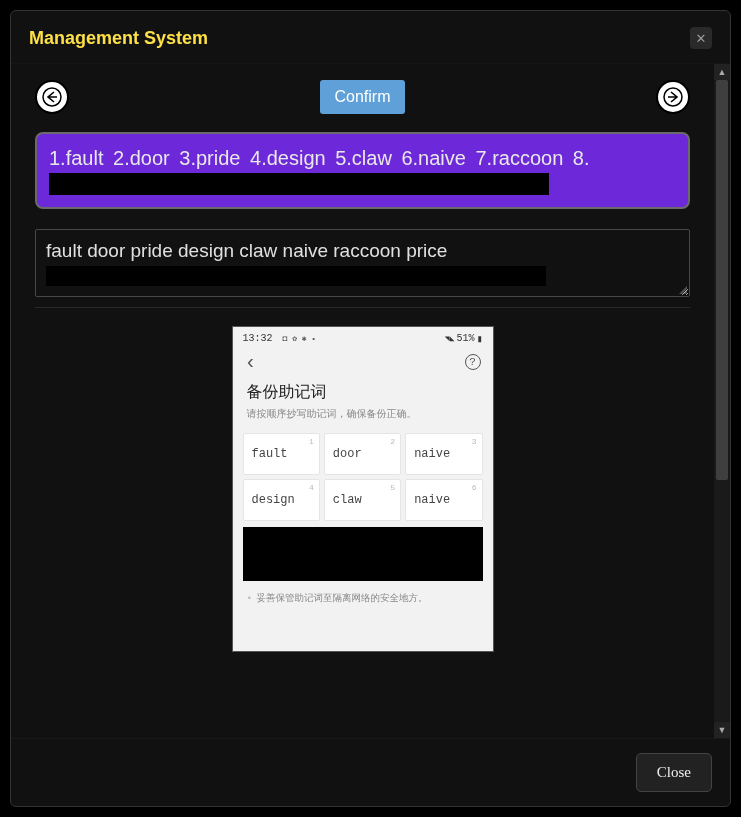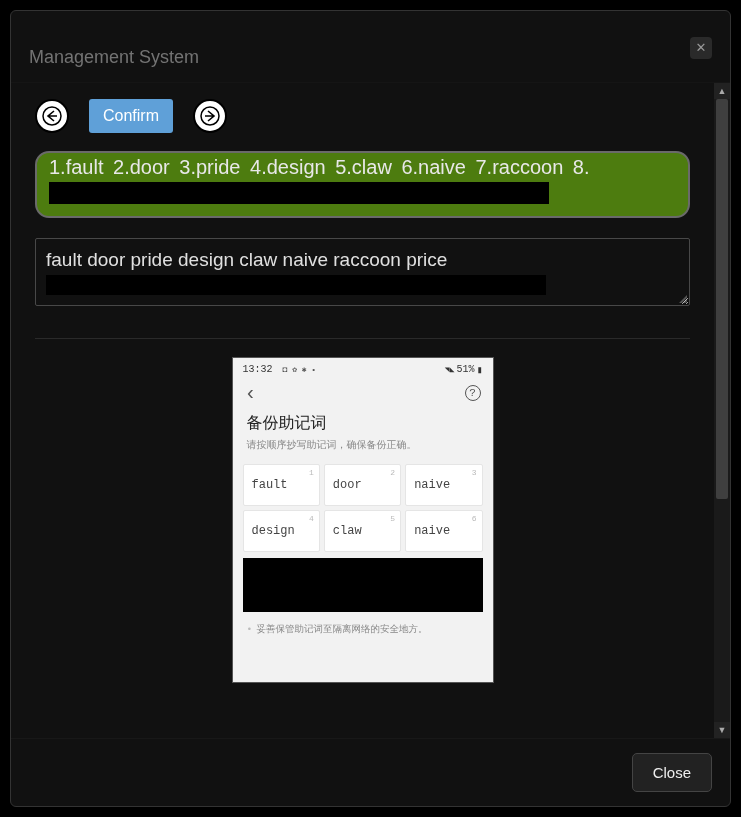"Management System" .modal-title { color: #737373 -> #fde047; font-weight: 400 -> 700; margin-top: 20px -> none }
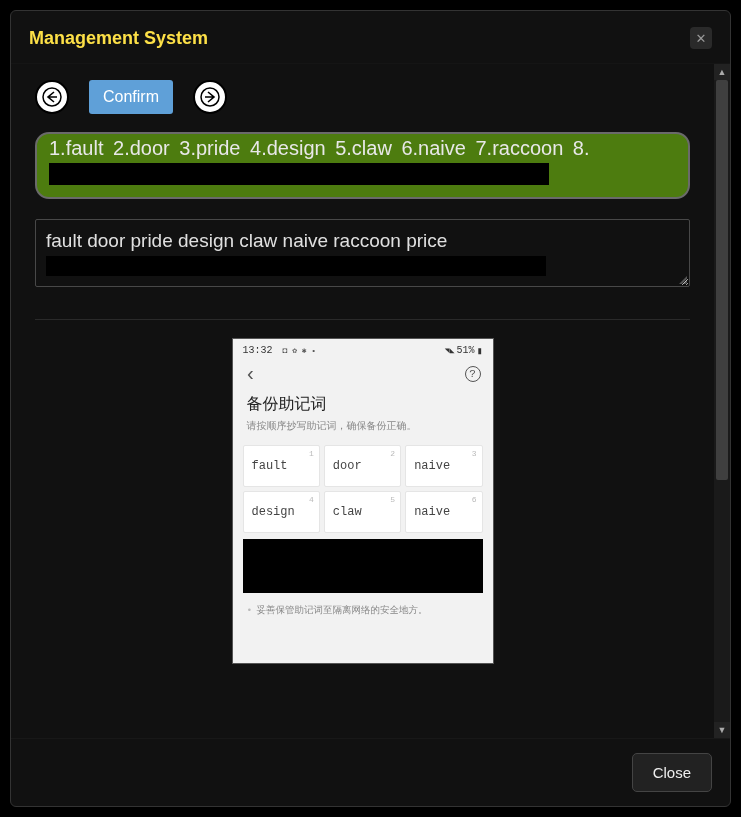"Confirm" .nav-row { justify-content: flex-start -> space-between }
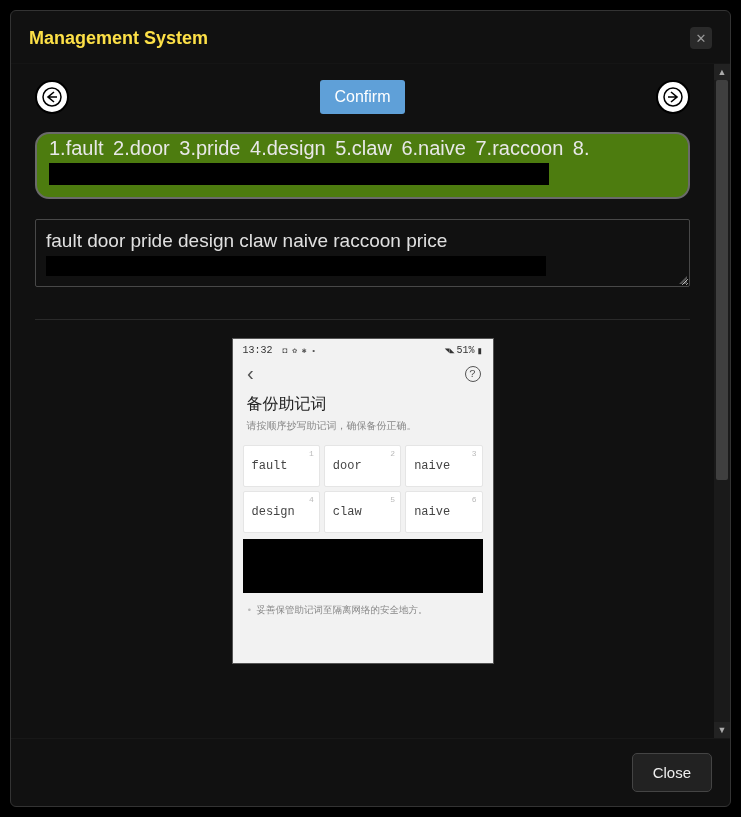"1.fault 2.door 3.pride 4.design 5.claw" .numbered-box { background: #4d7c0f -> #6d28d9; border-radius: 14px -> 8px; padding: 0 12px 12px 12px -> 10px 12px 12px 12px }
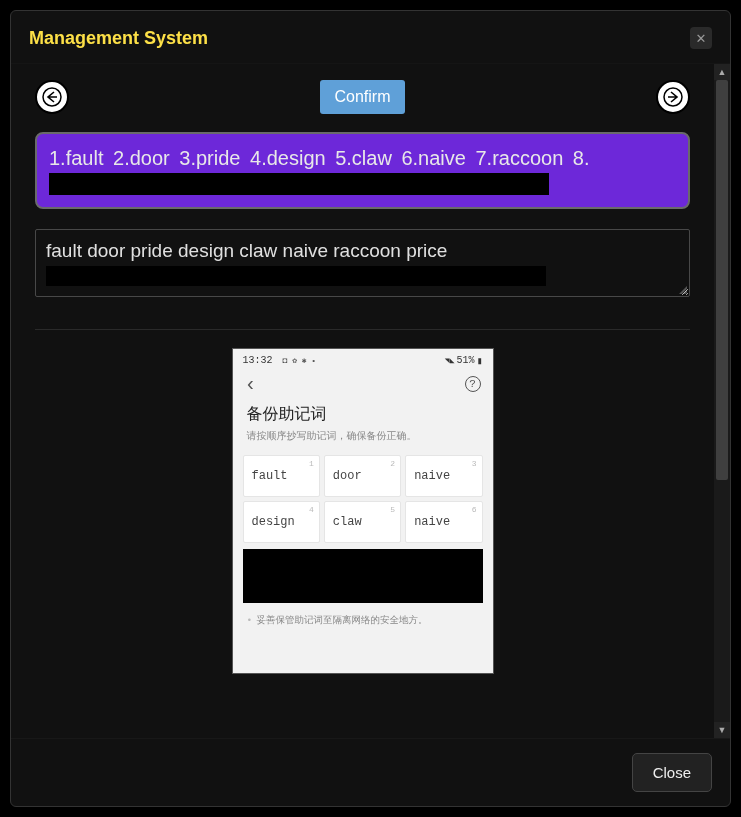"fault door pride design claw" .plain-row { margin-bottom: 32px -> 10px }
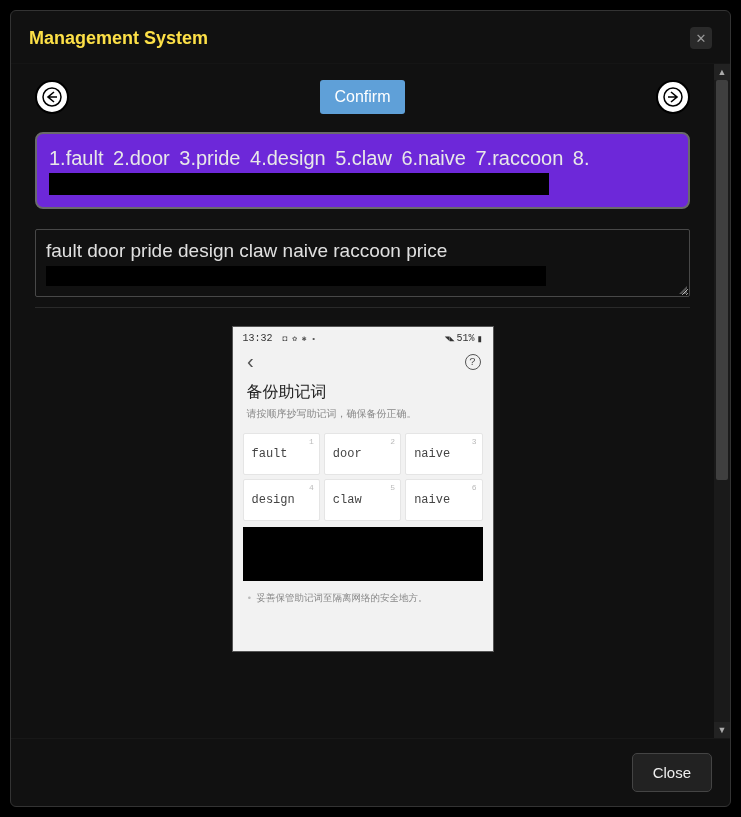"Close" .close-btn { font-family: none -> Liberation Serif, serif }
